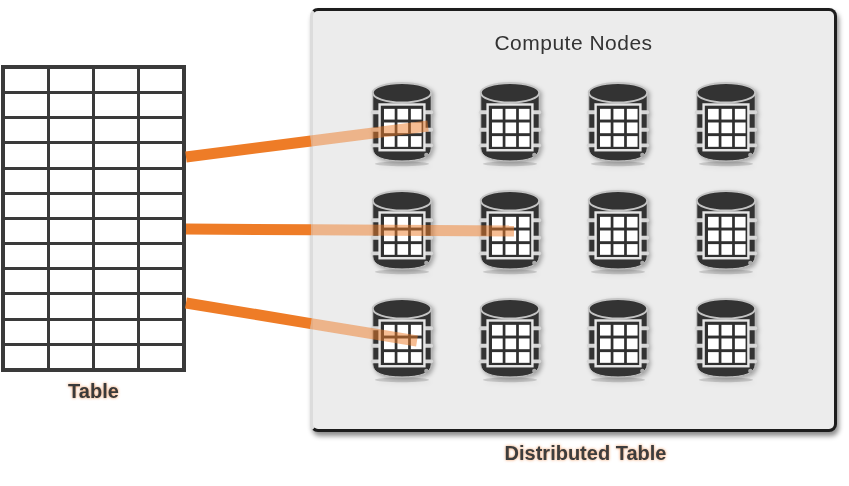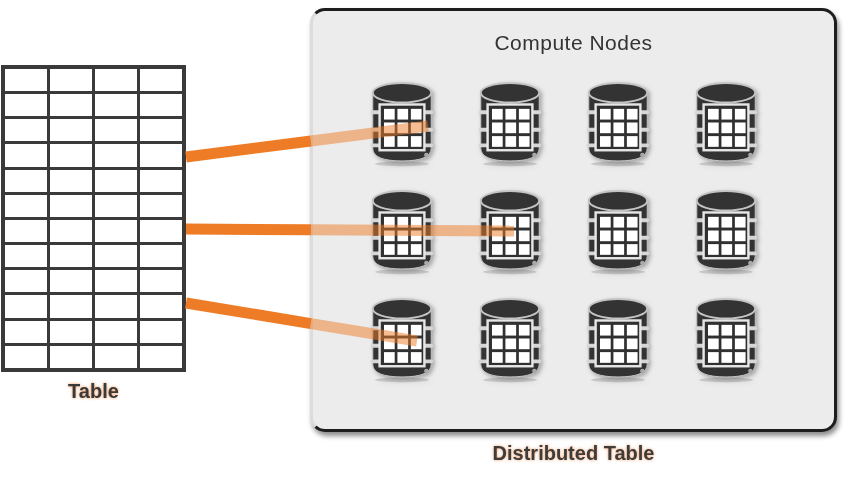"Compute Nodes" .panel { border-radius: 15px -> 8px }
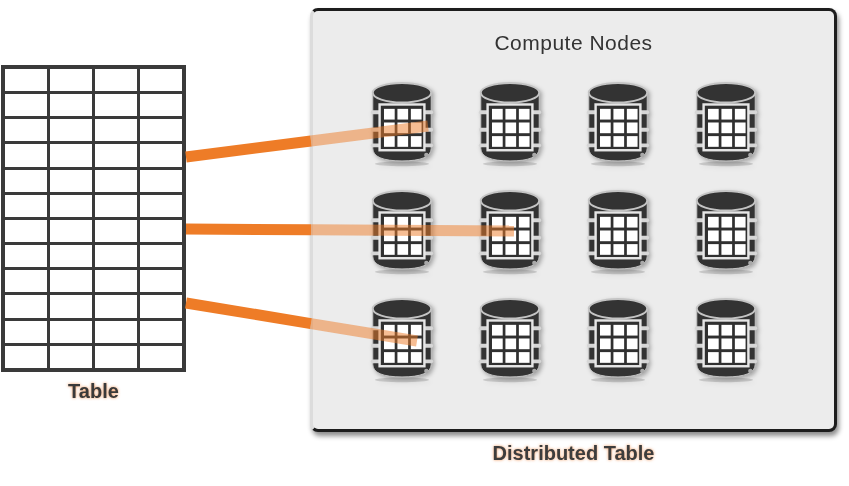"Distributed Table" .panel-label { left: 310px -> 322px }
